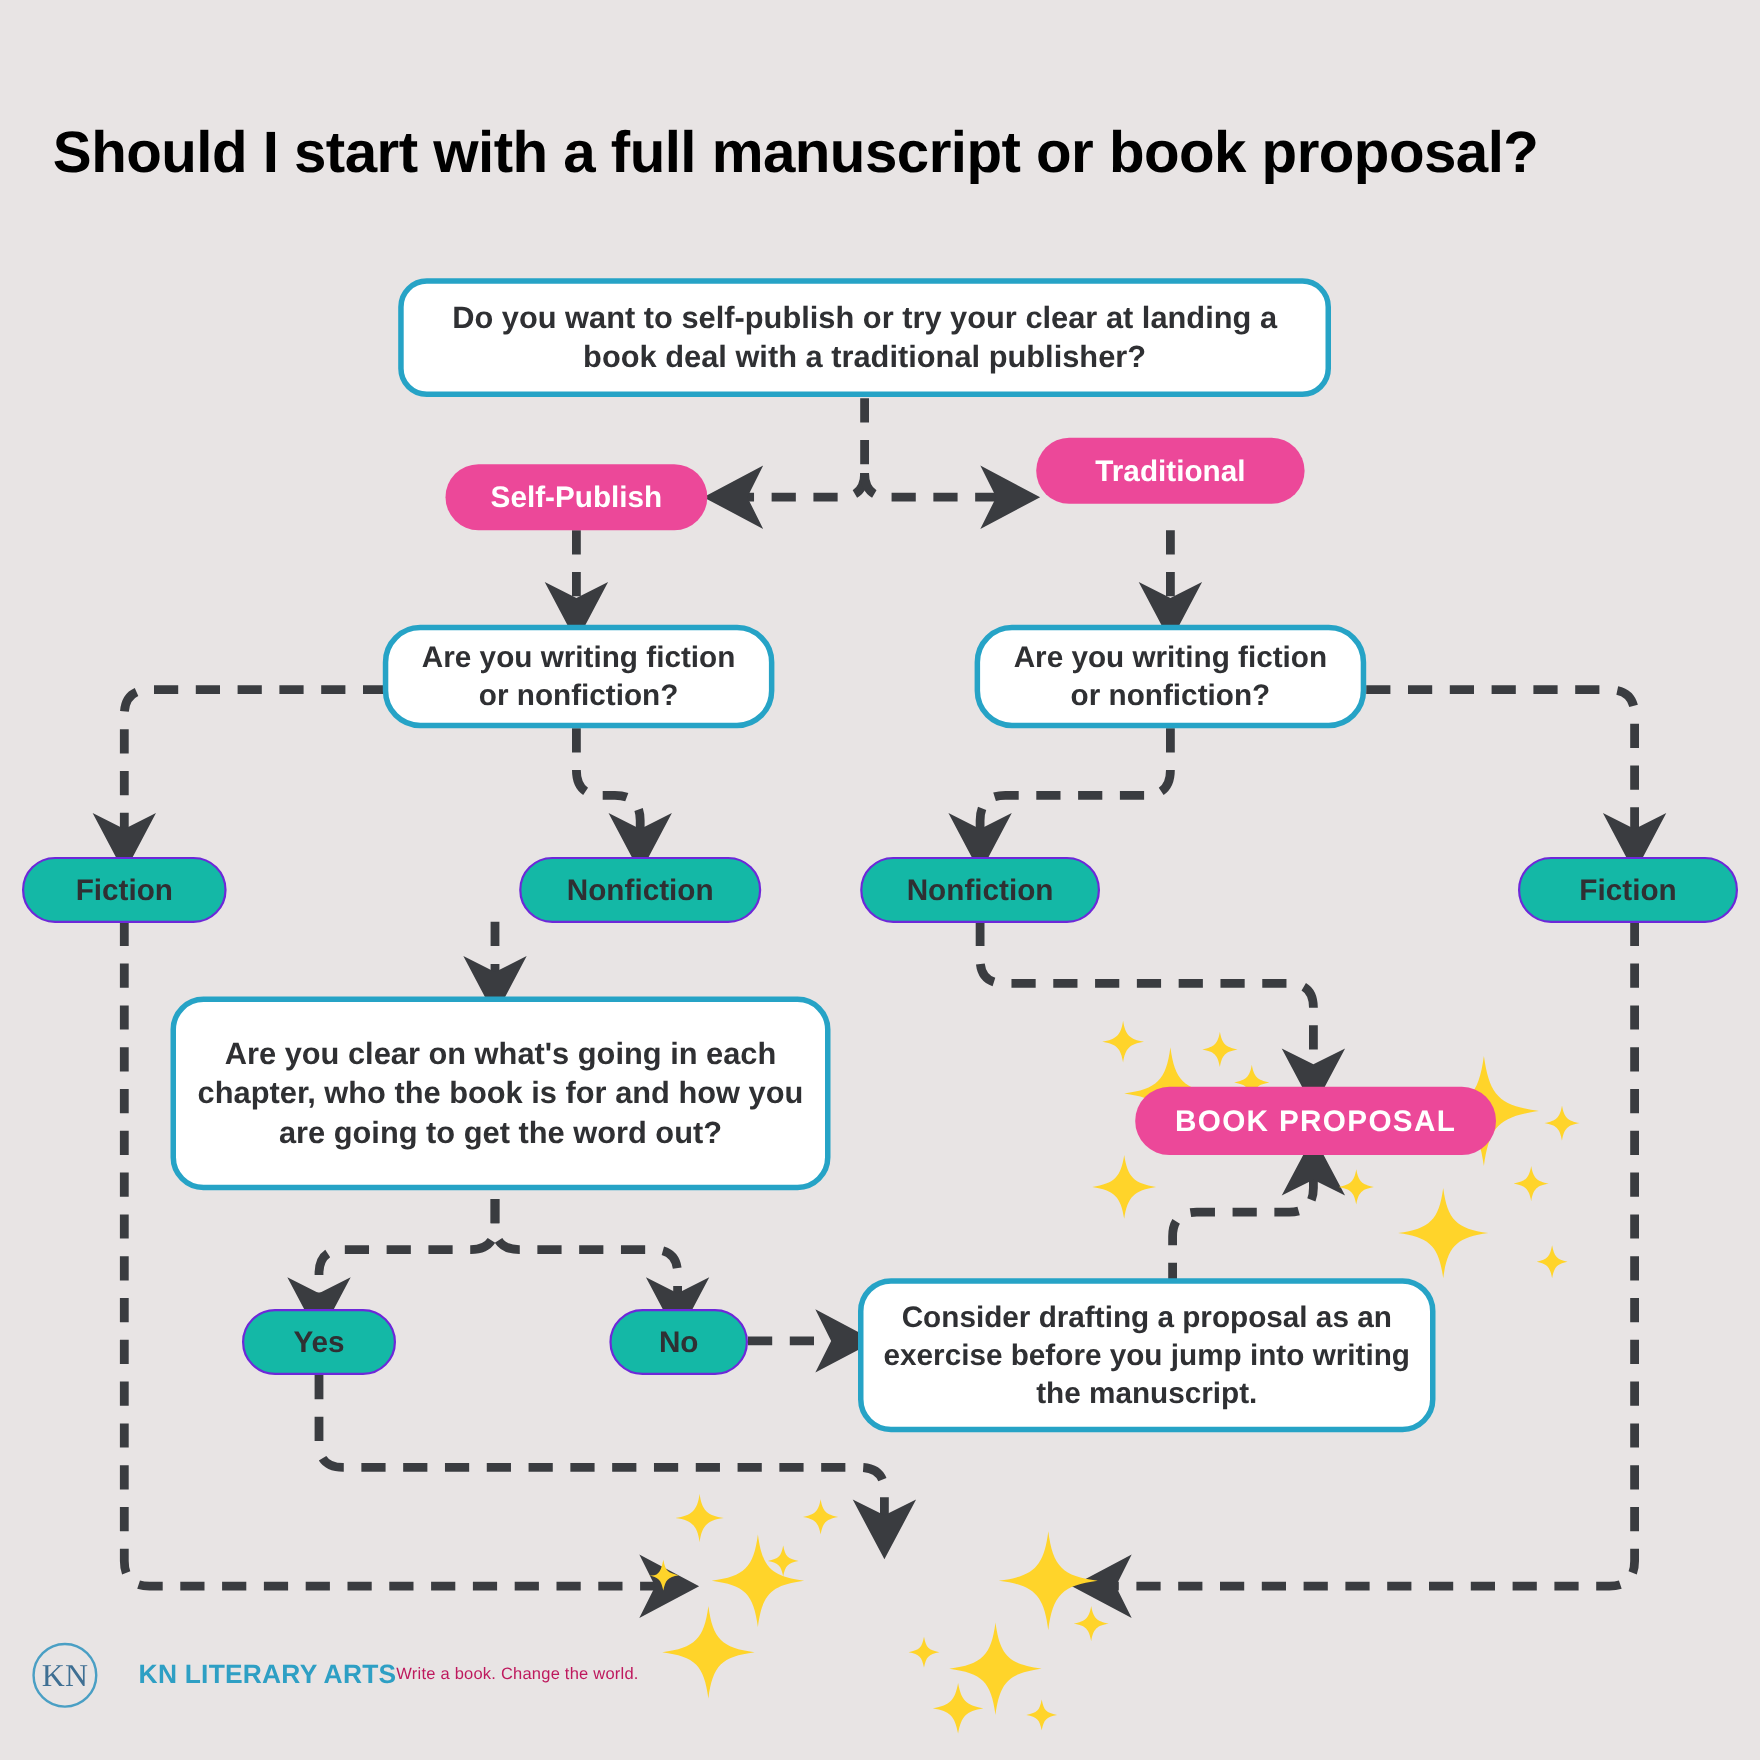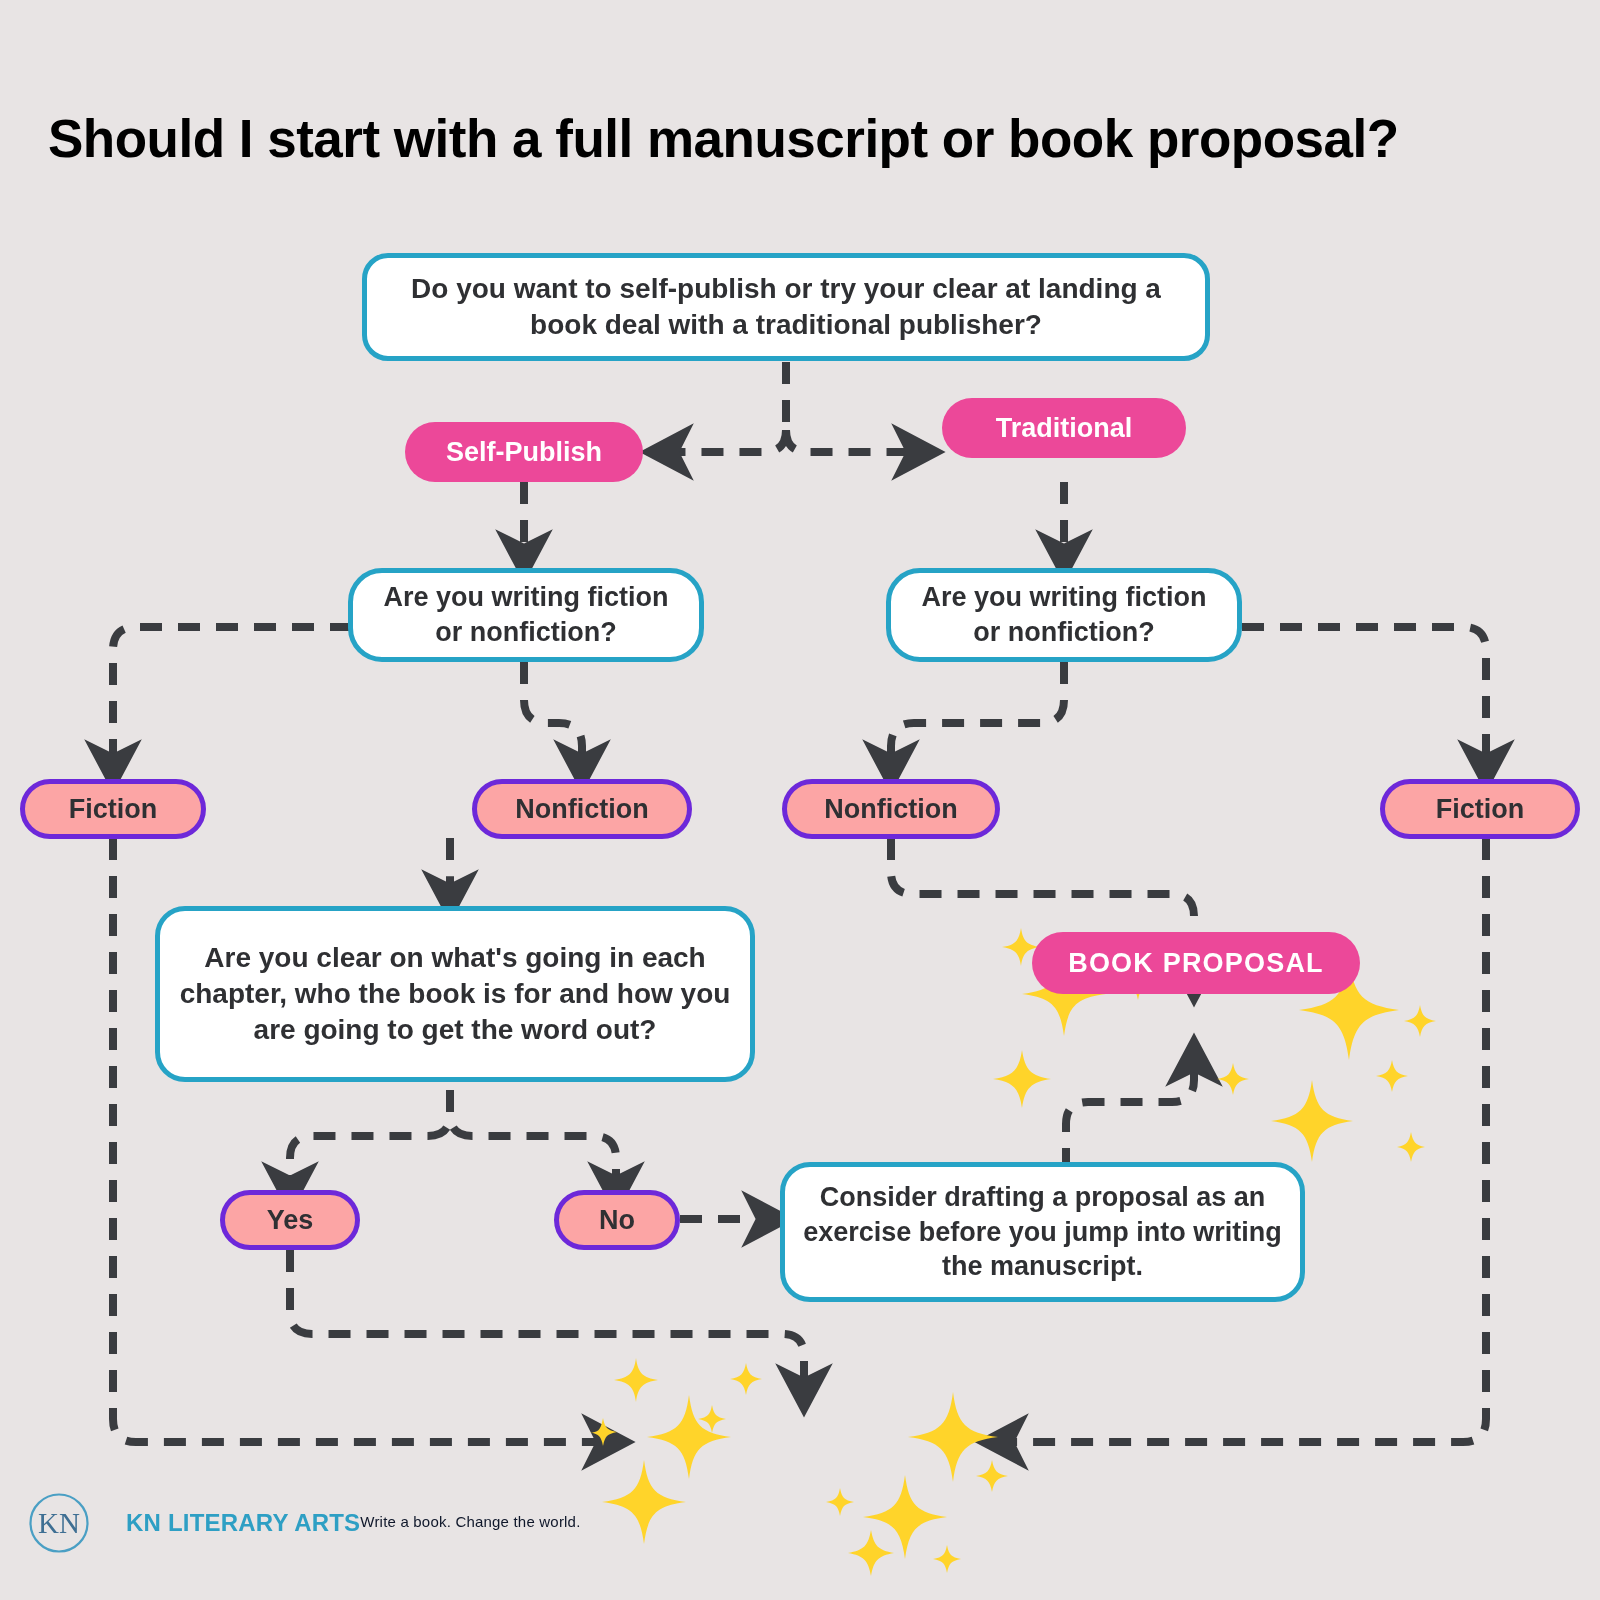"Fiction" .node.pill { background: #fca5a5 -> #14b8a6; border: 5px solid #6d28d9 -> 2px solid #6d28d9 }
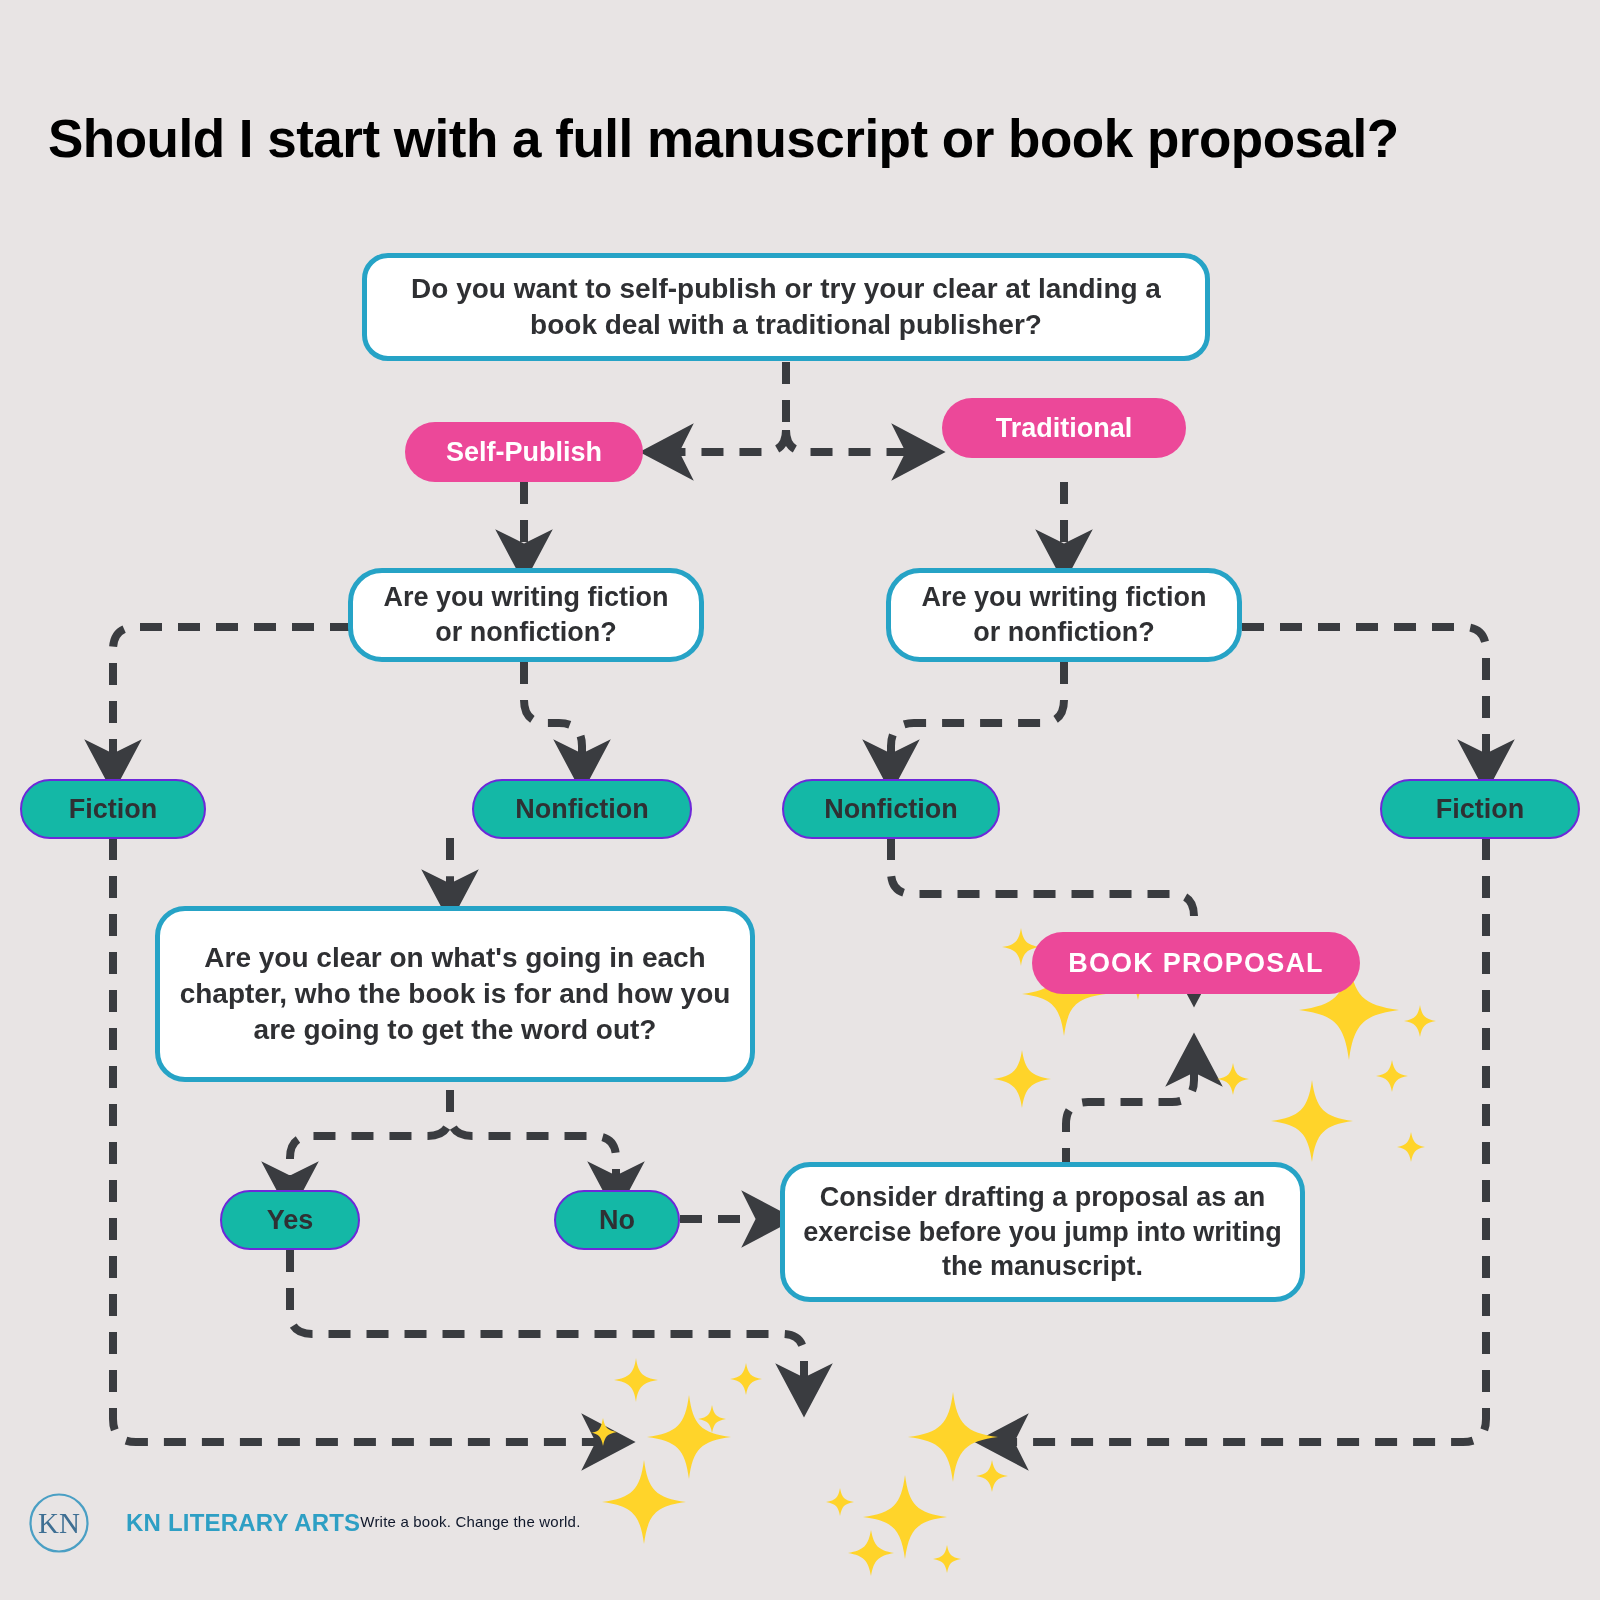"BOOK PROPOSAL" div.node { top: 932px -> 988px }
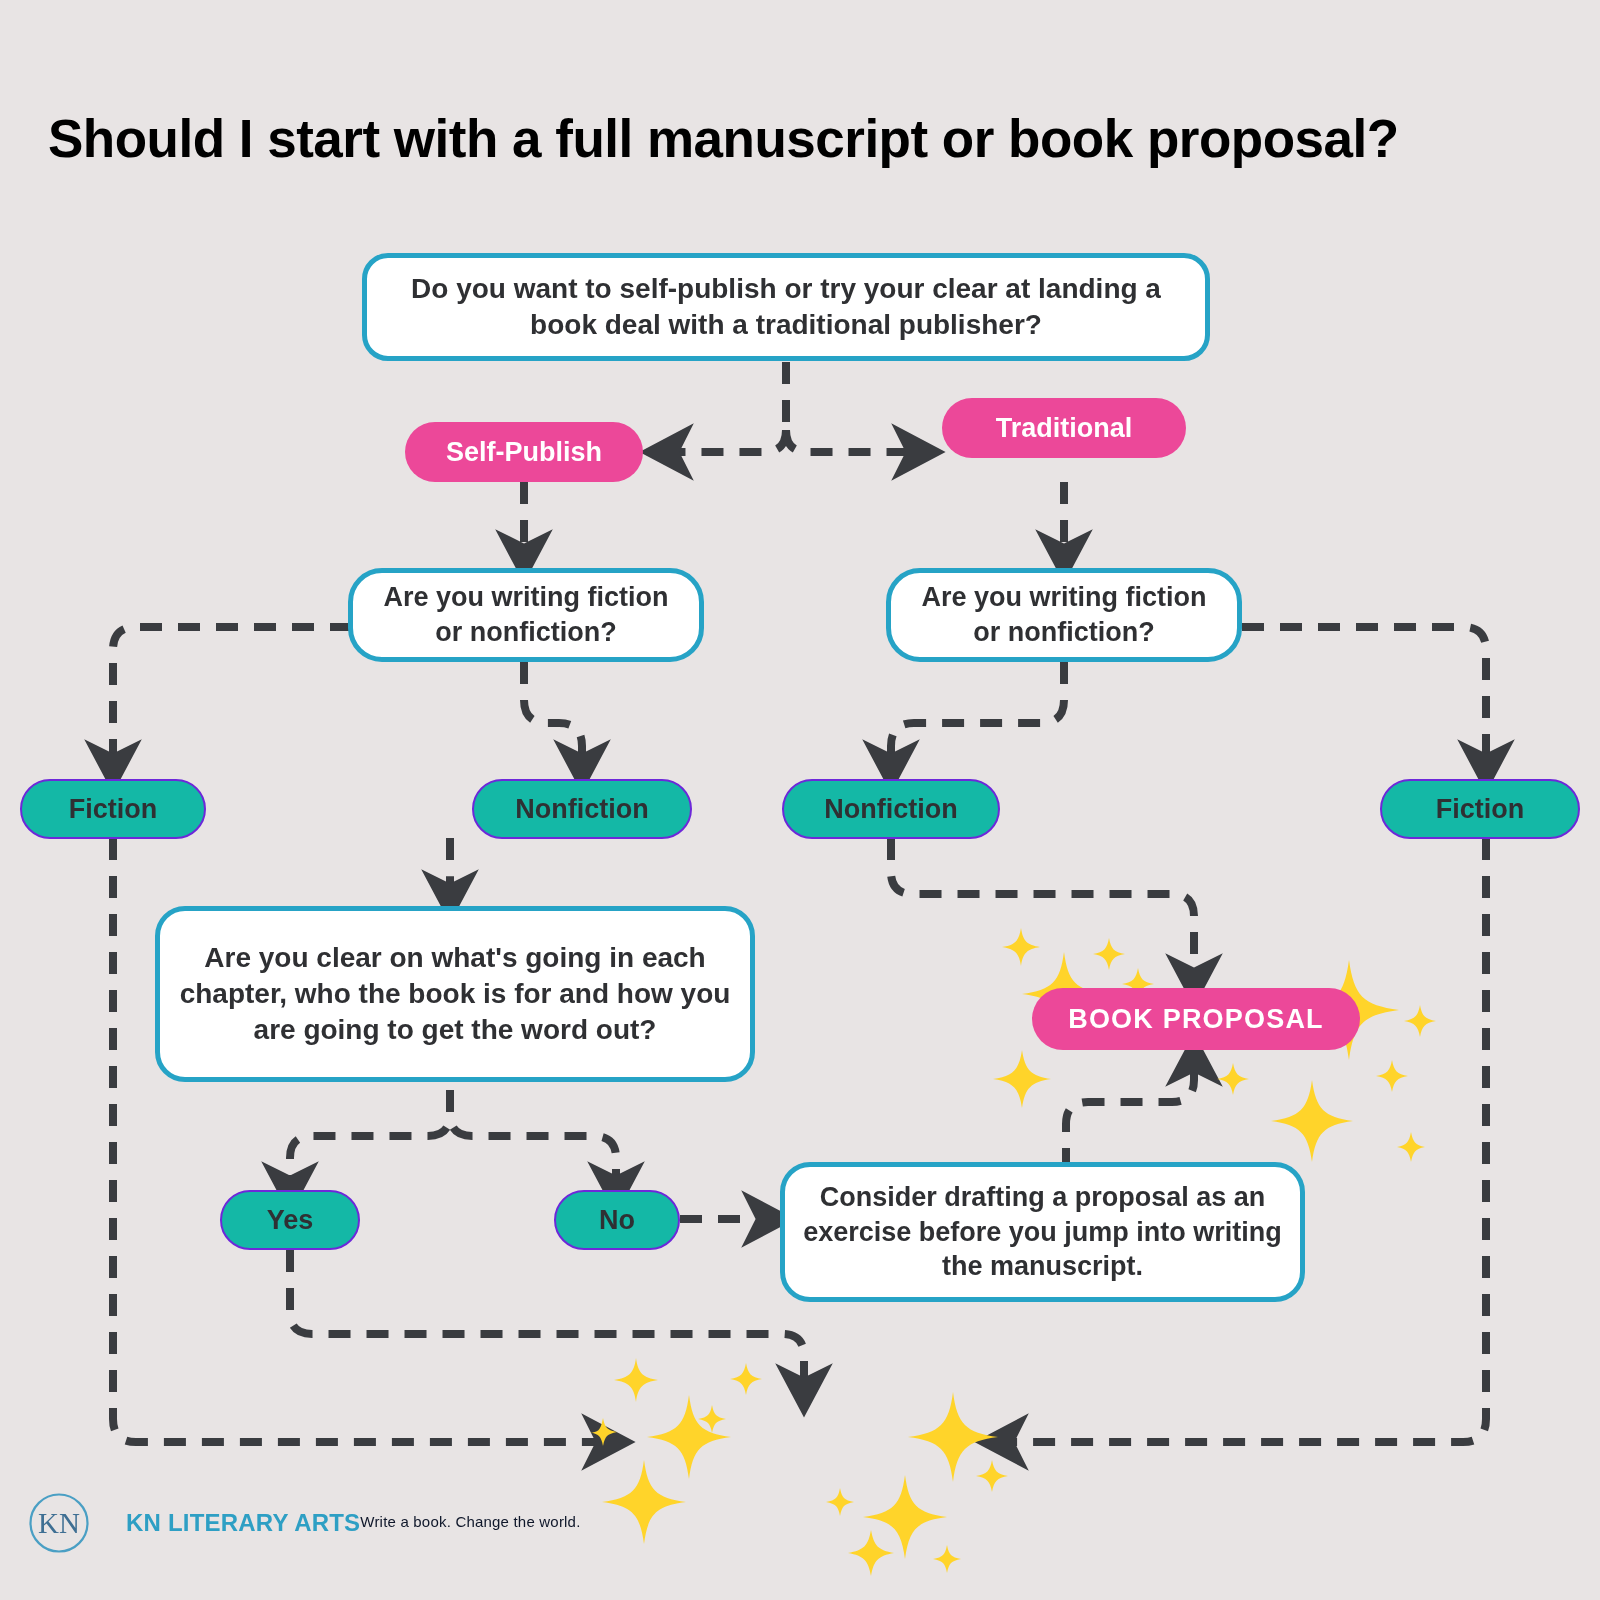"Write a book. Change the" .logo .ltag { color: #0f172a -> #be185d }
